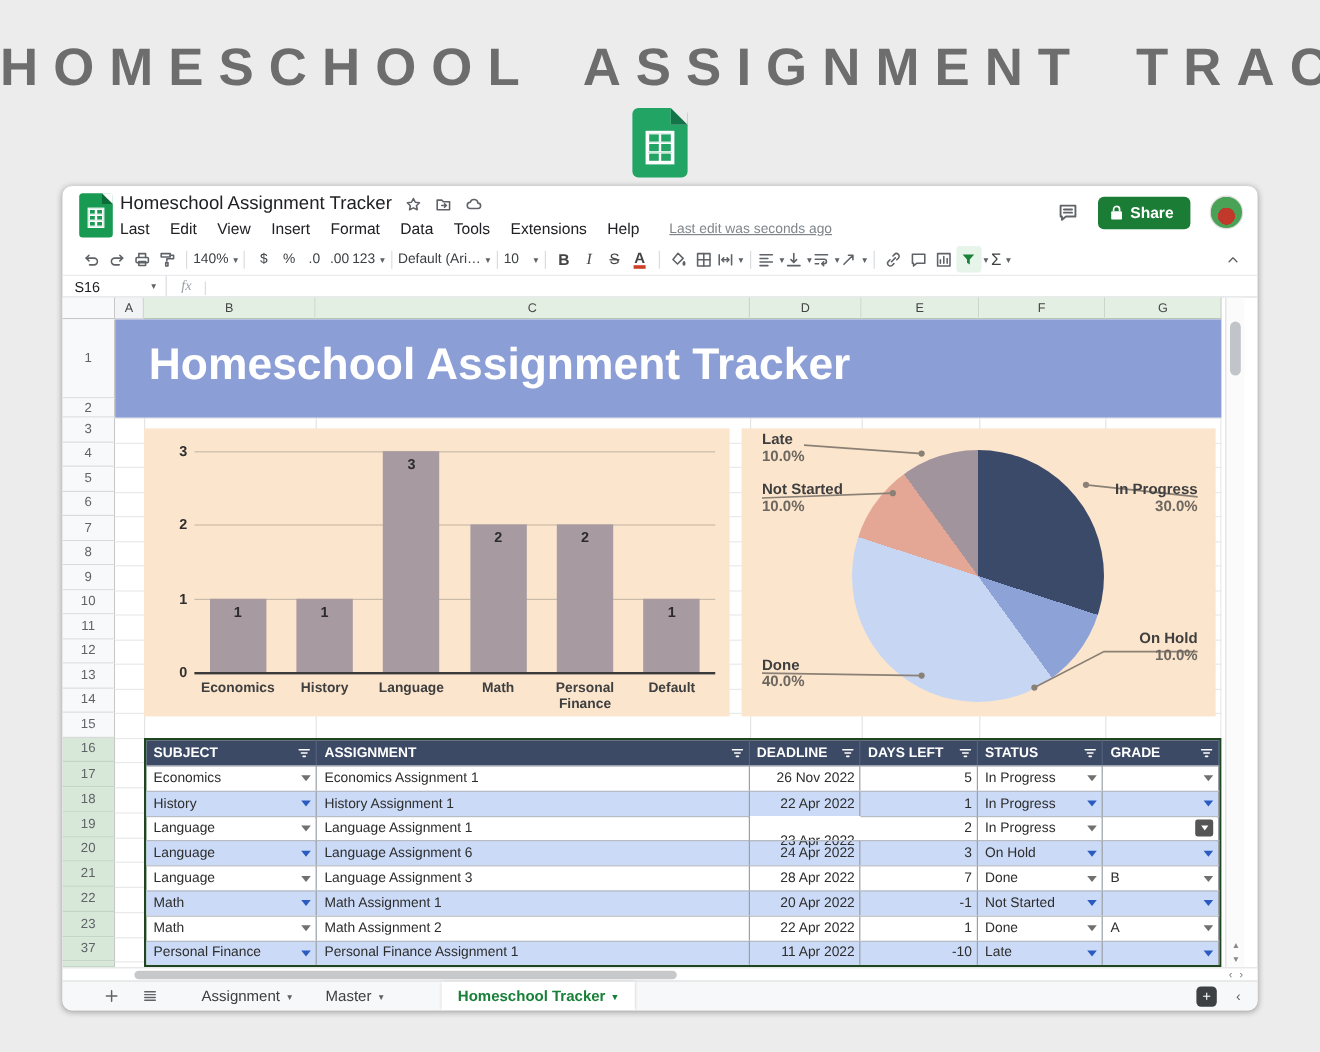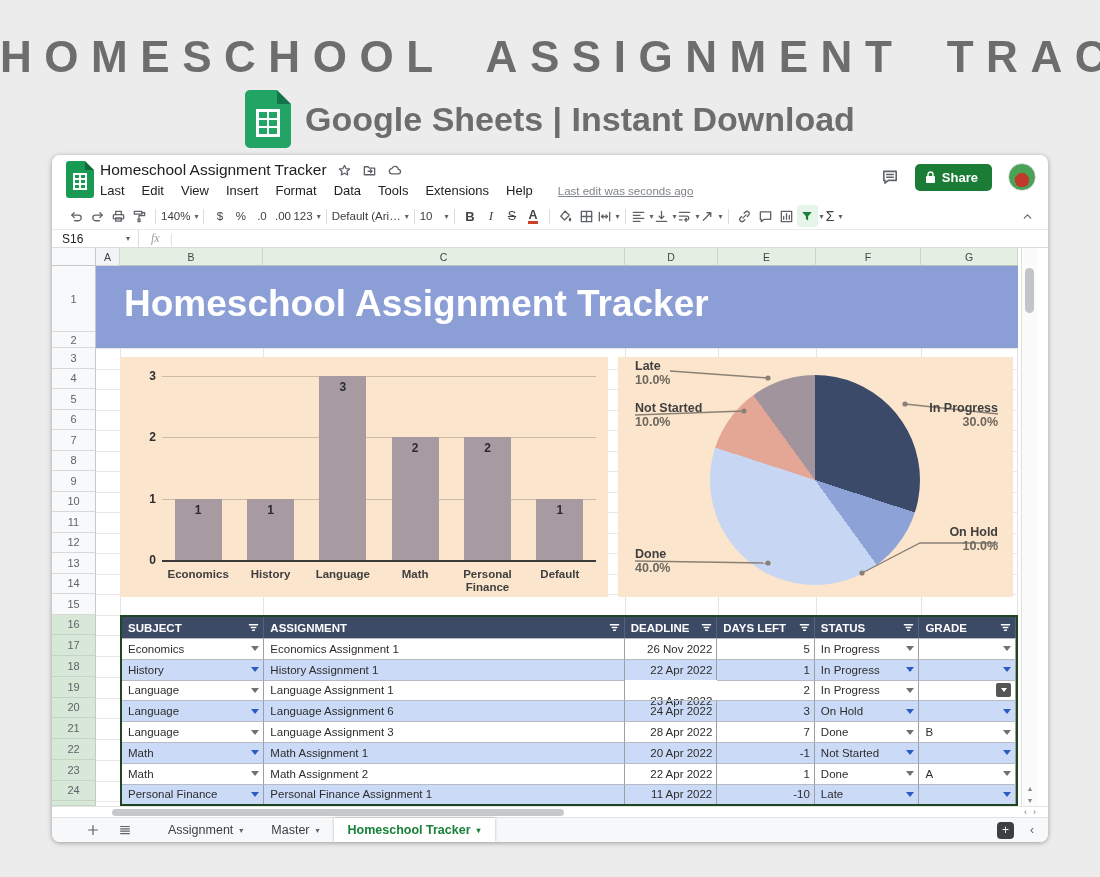"Google Sheets | Instant Download" div.banner-sub-text { html: <div>Google Sheets | Instant Download</div> -> none }
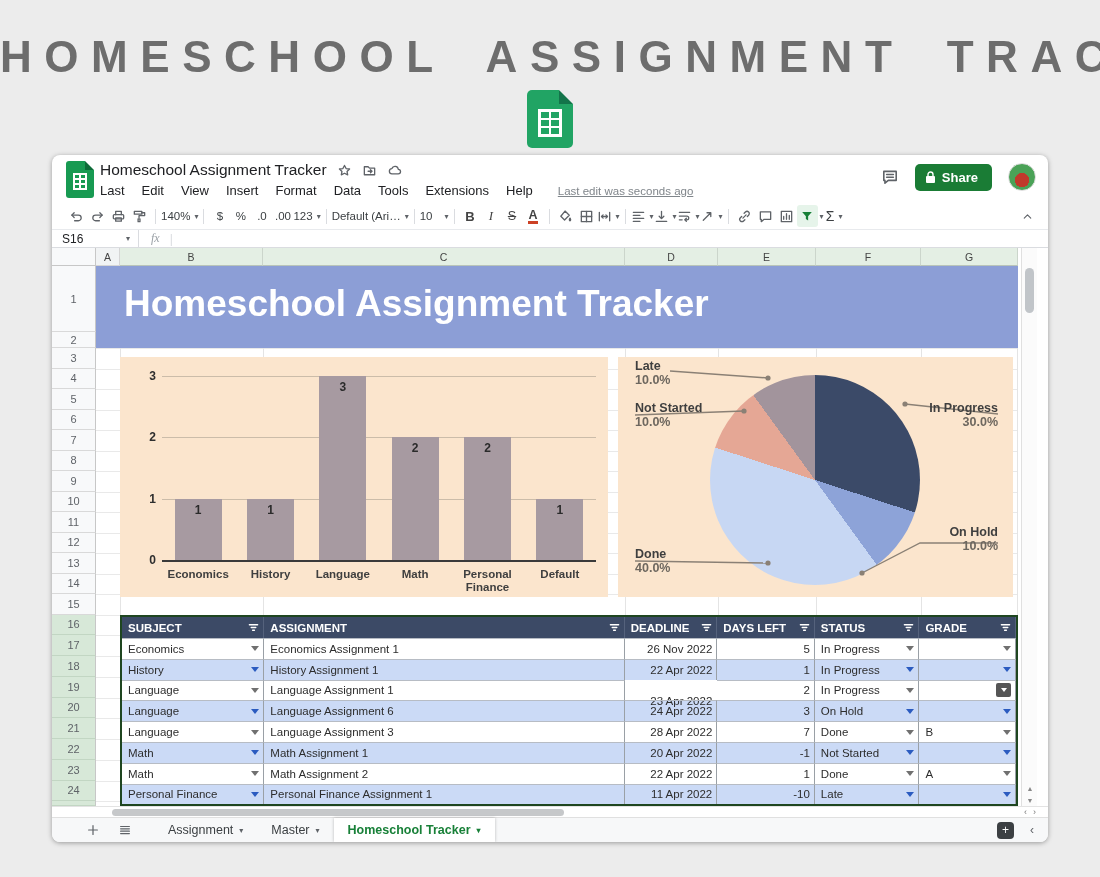"24" div.rowh { text: 24 -> 37 }
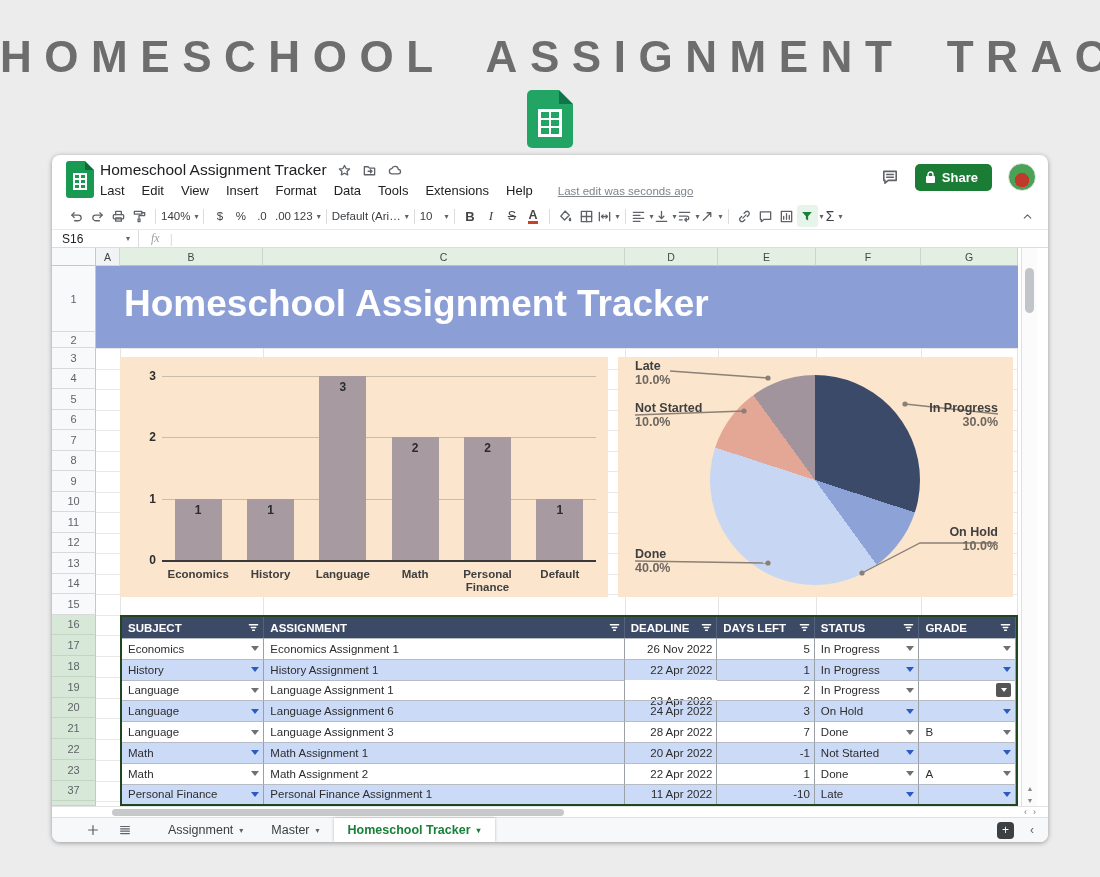"Homeschool Tracker" .tab-active { margin-left: none -> 34px }
